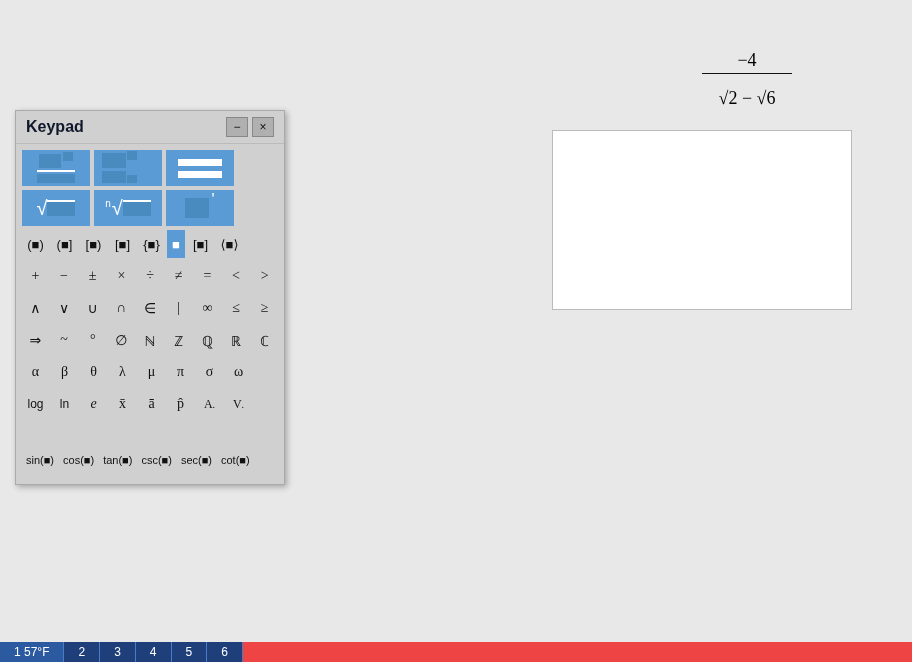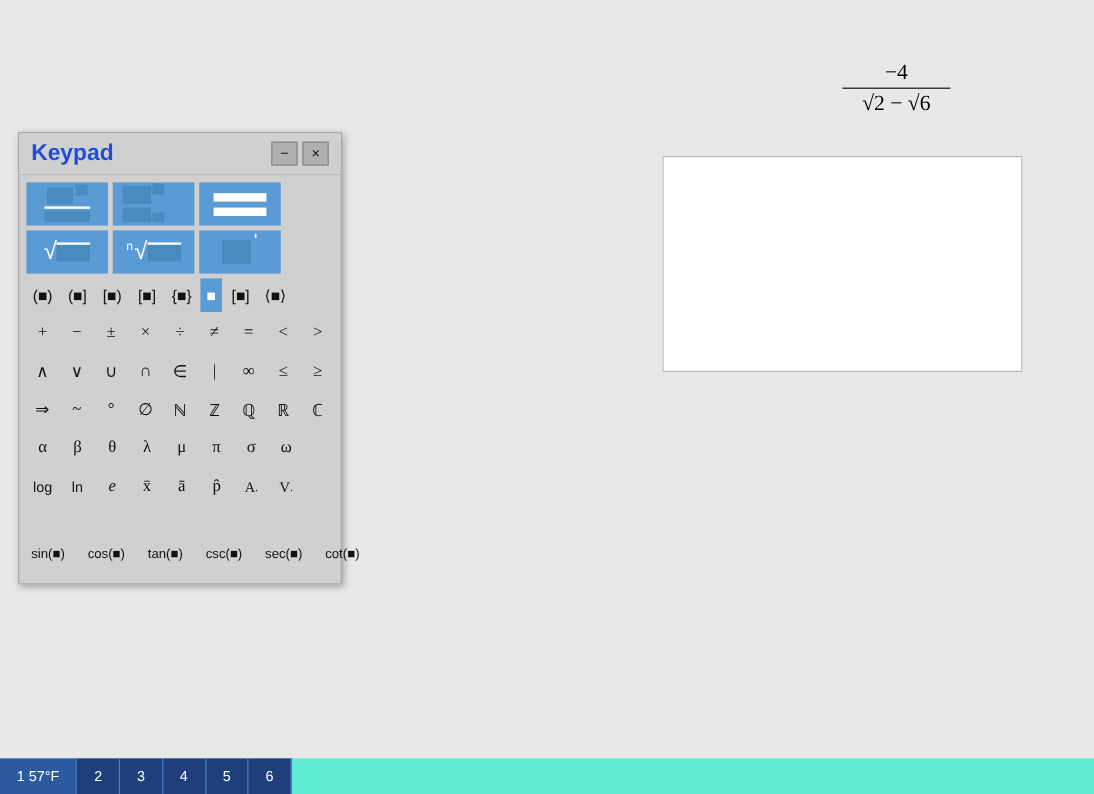"√2 − √6" .fraction-display .denominator { margin-top: 2px -> 14px }
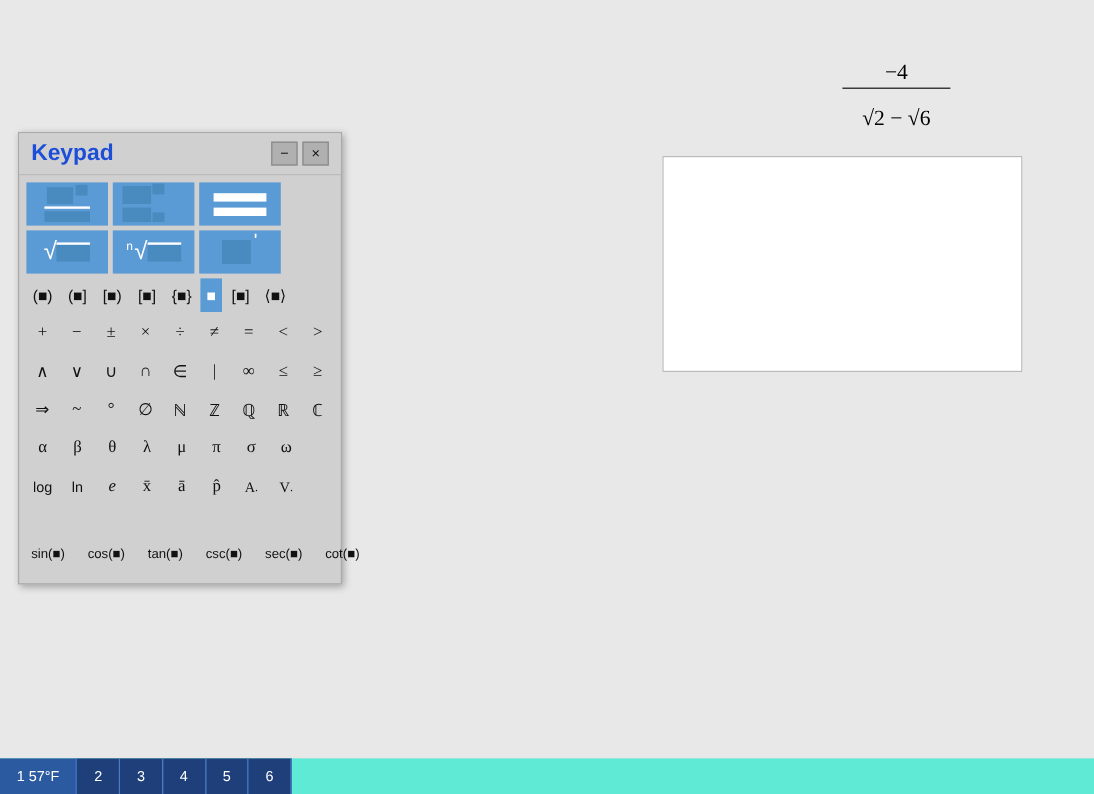"Keypad" .keypad-title { color: #1d4ed8 -> #0f172a; font-size: 19px -> 16px }
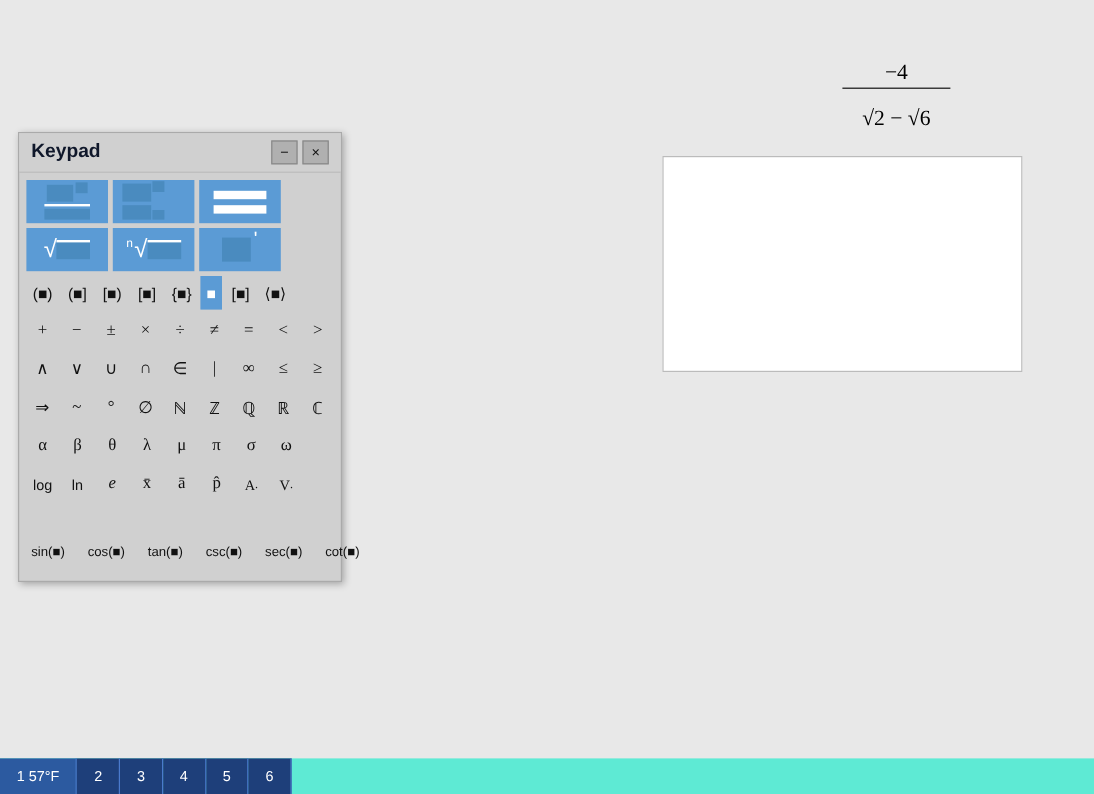"sin(■)" div.keypad-row { gap: 11px -> 1px }
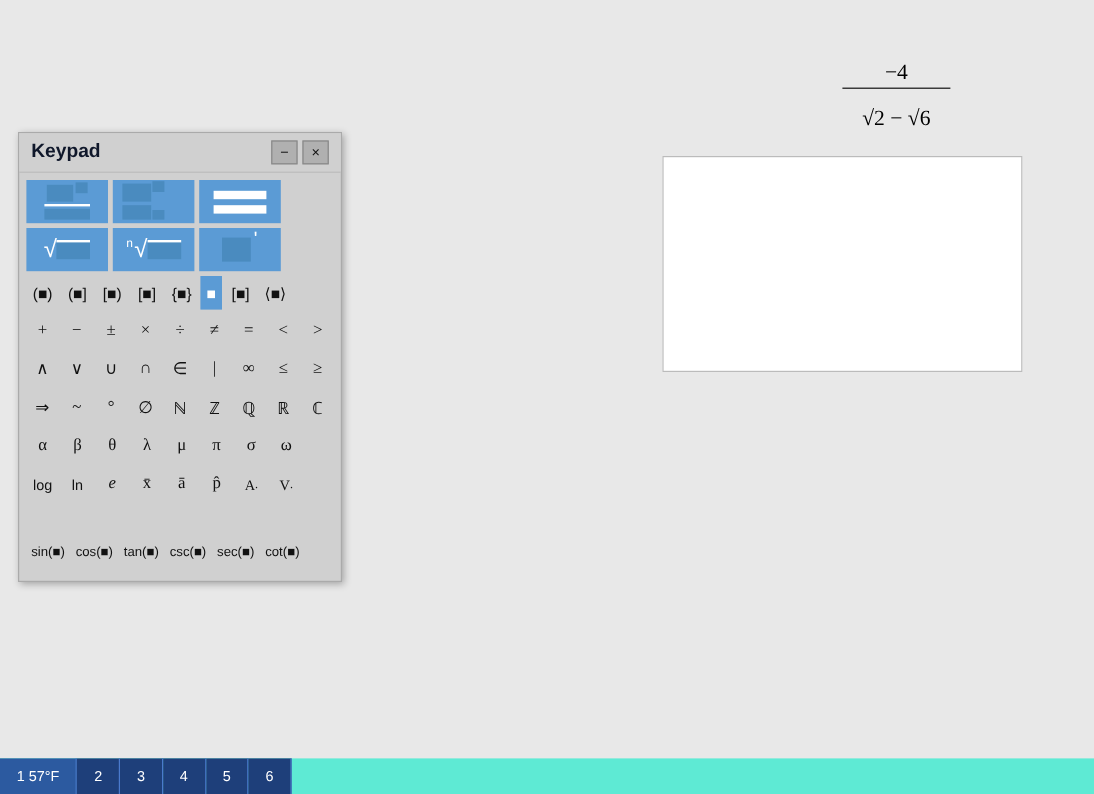"1 57°F" .bottom-bar { background: #5eead4 -> #ef4444; height: 30px -> 20px }
